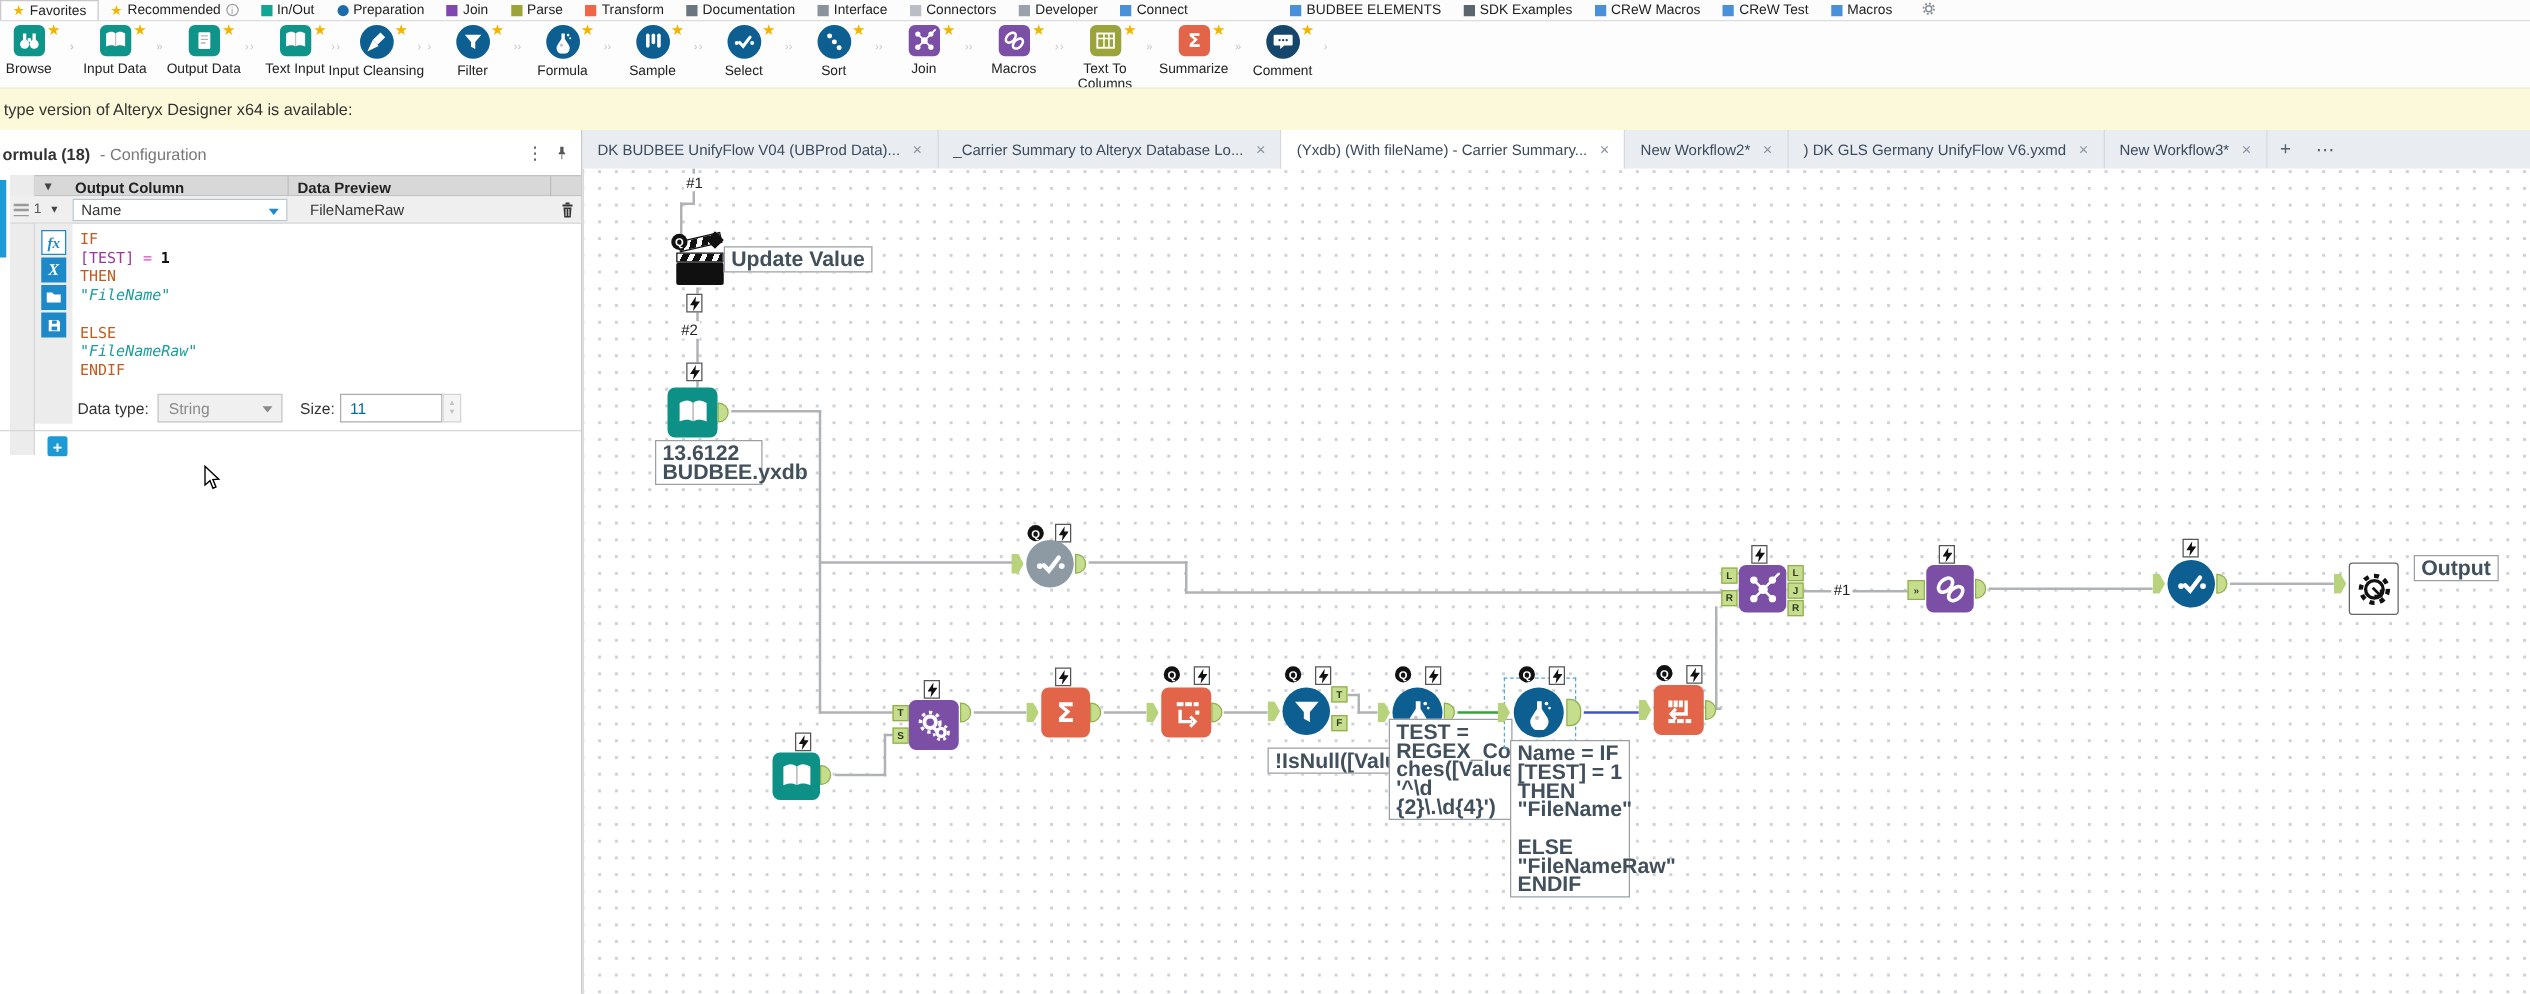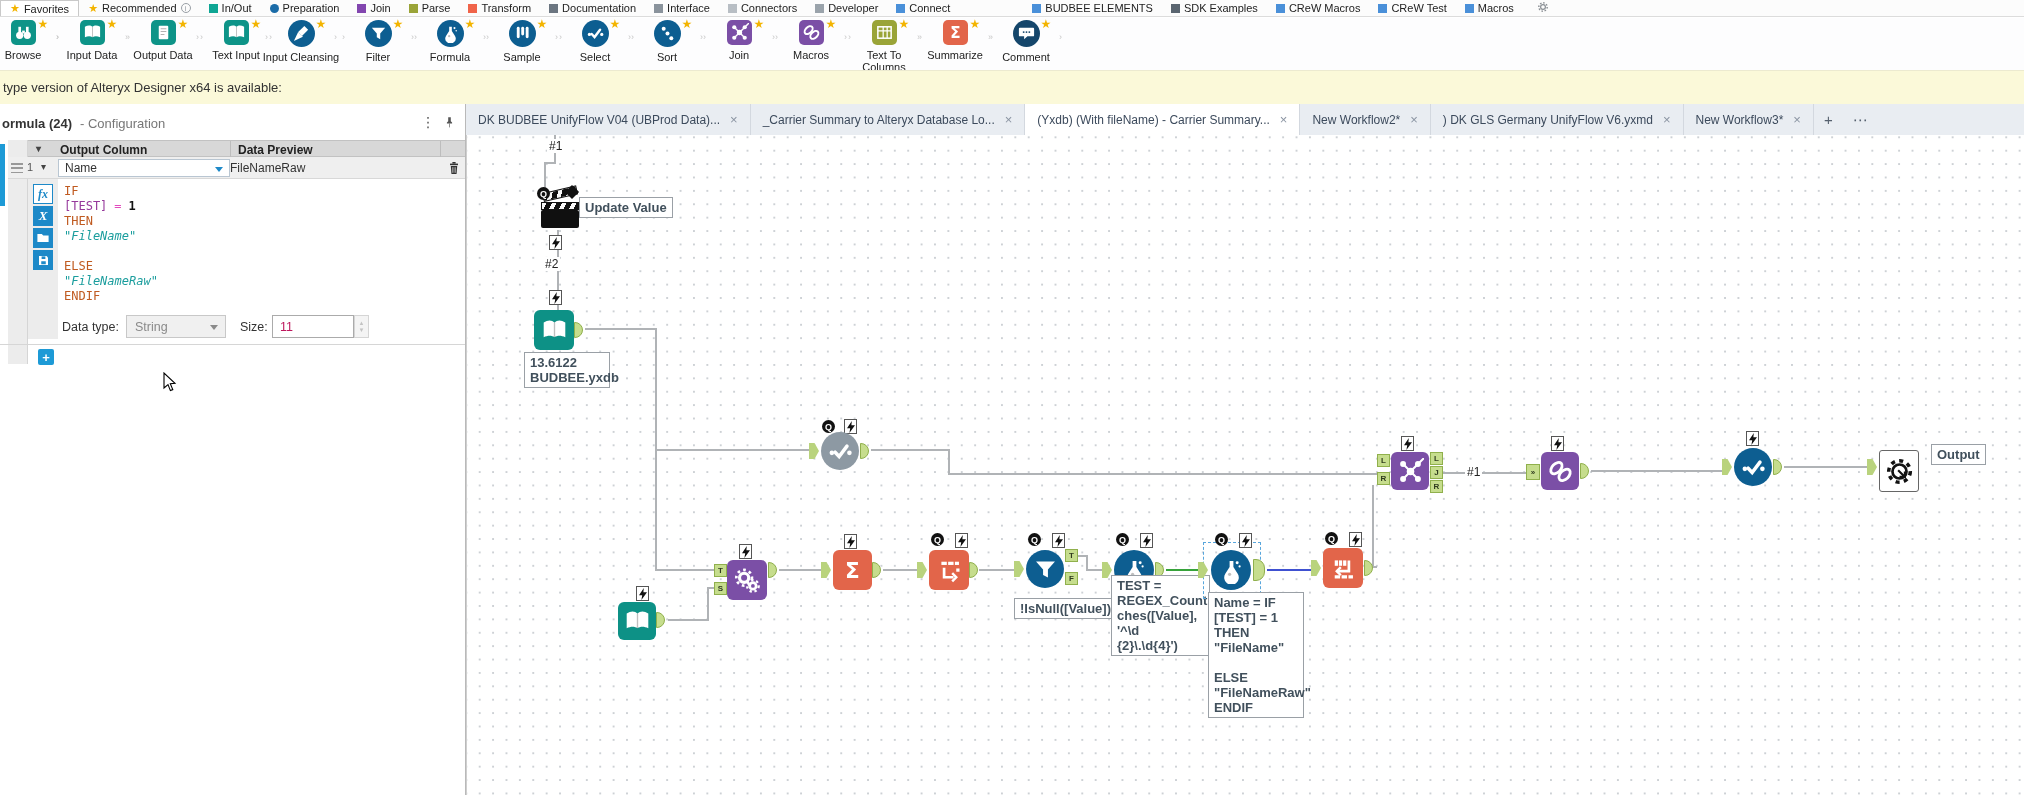"ormula (24)" span.cfg-title-b { text: 24 -> 18 }
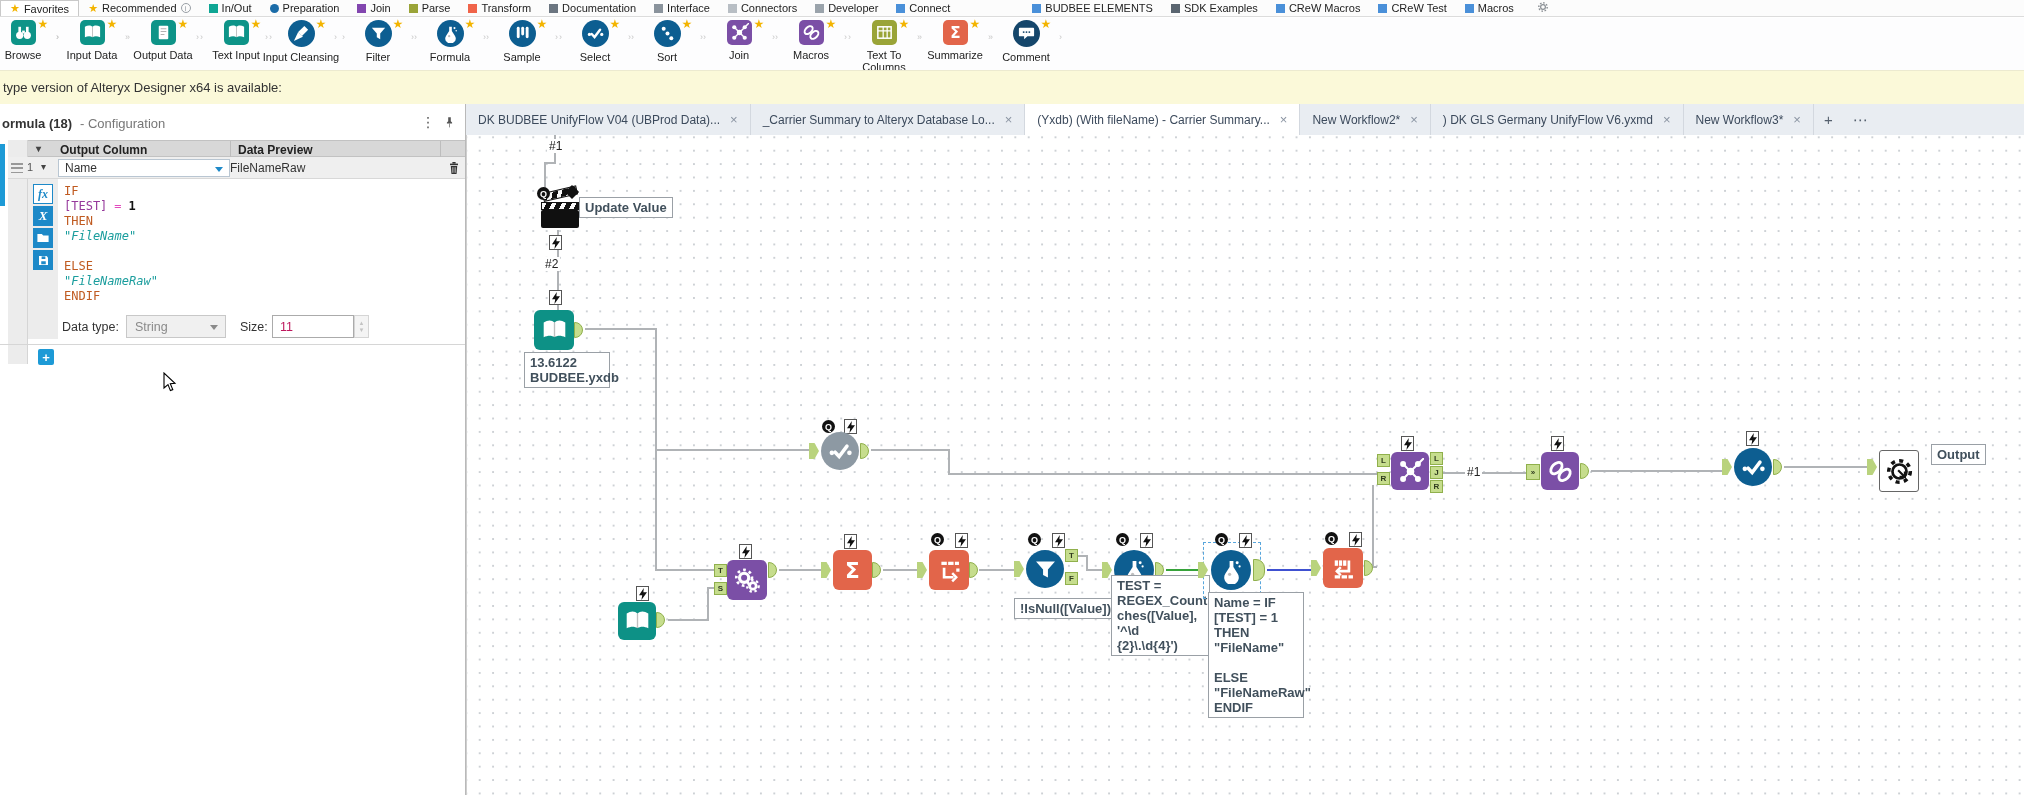"FileNameRaw" .prev-val { left: 222px -> 240px }
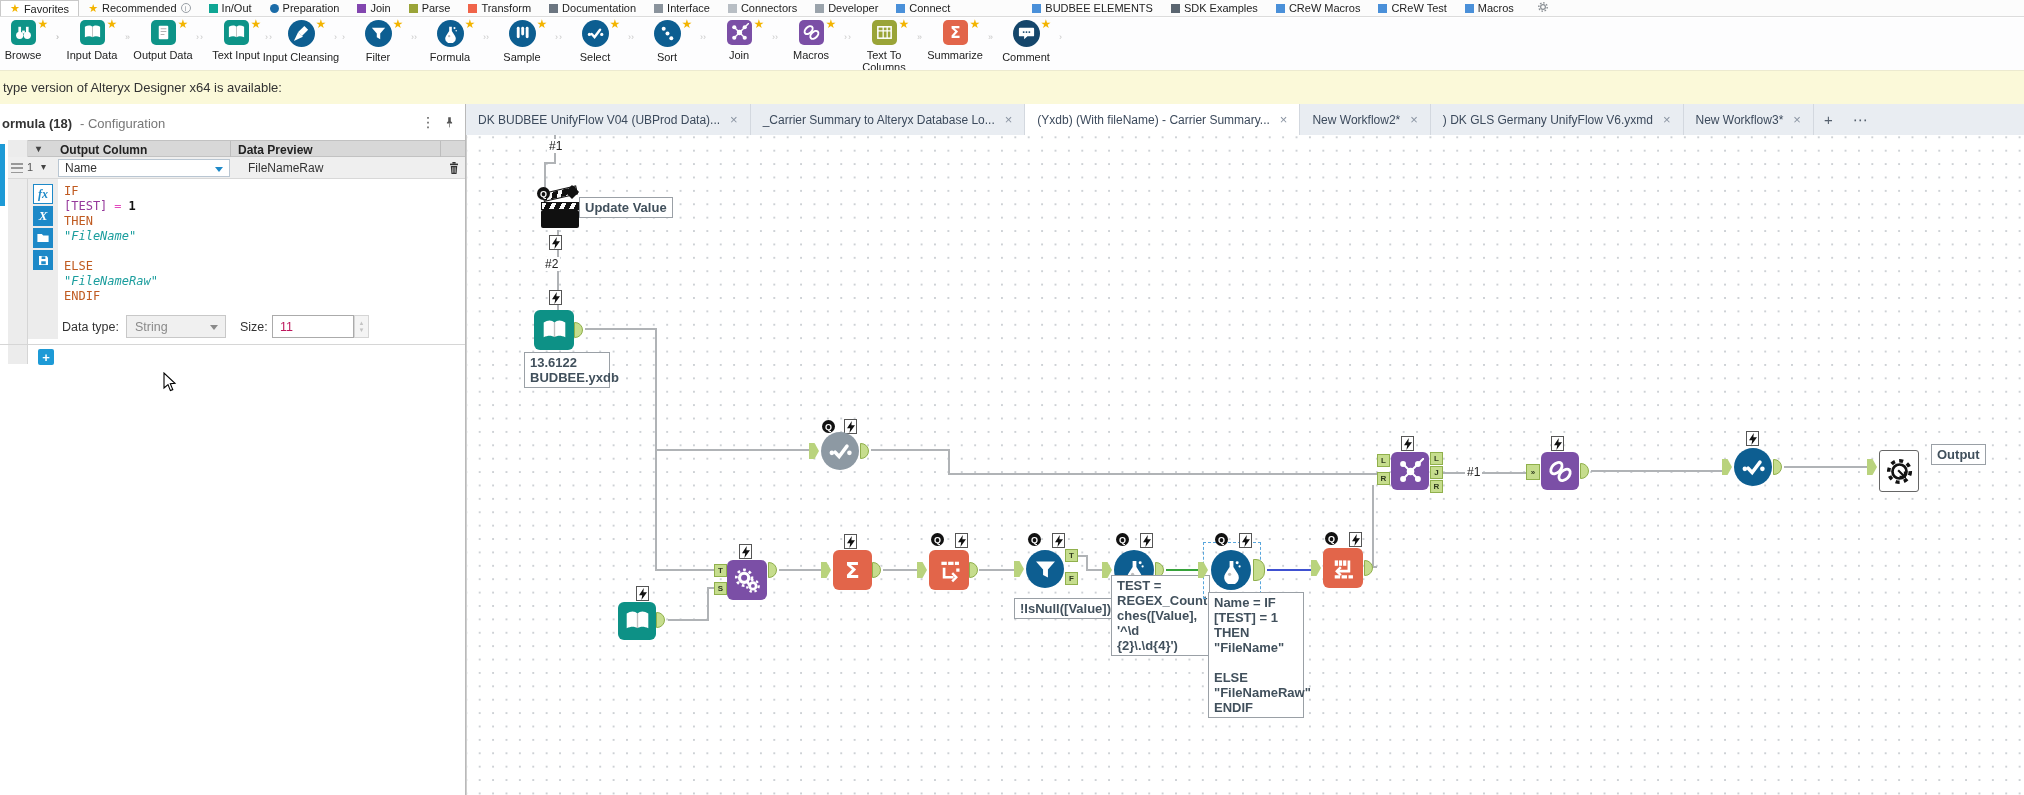"Update Value" .ann { font-size: 13px -> 17px }
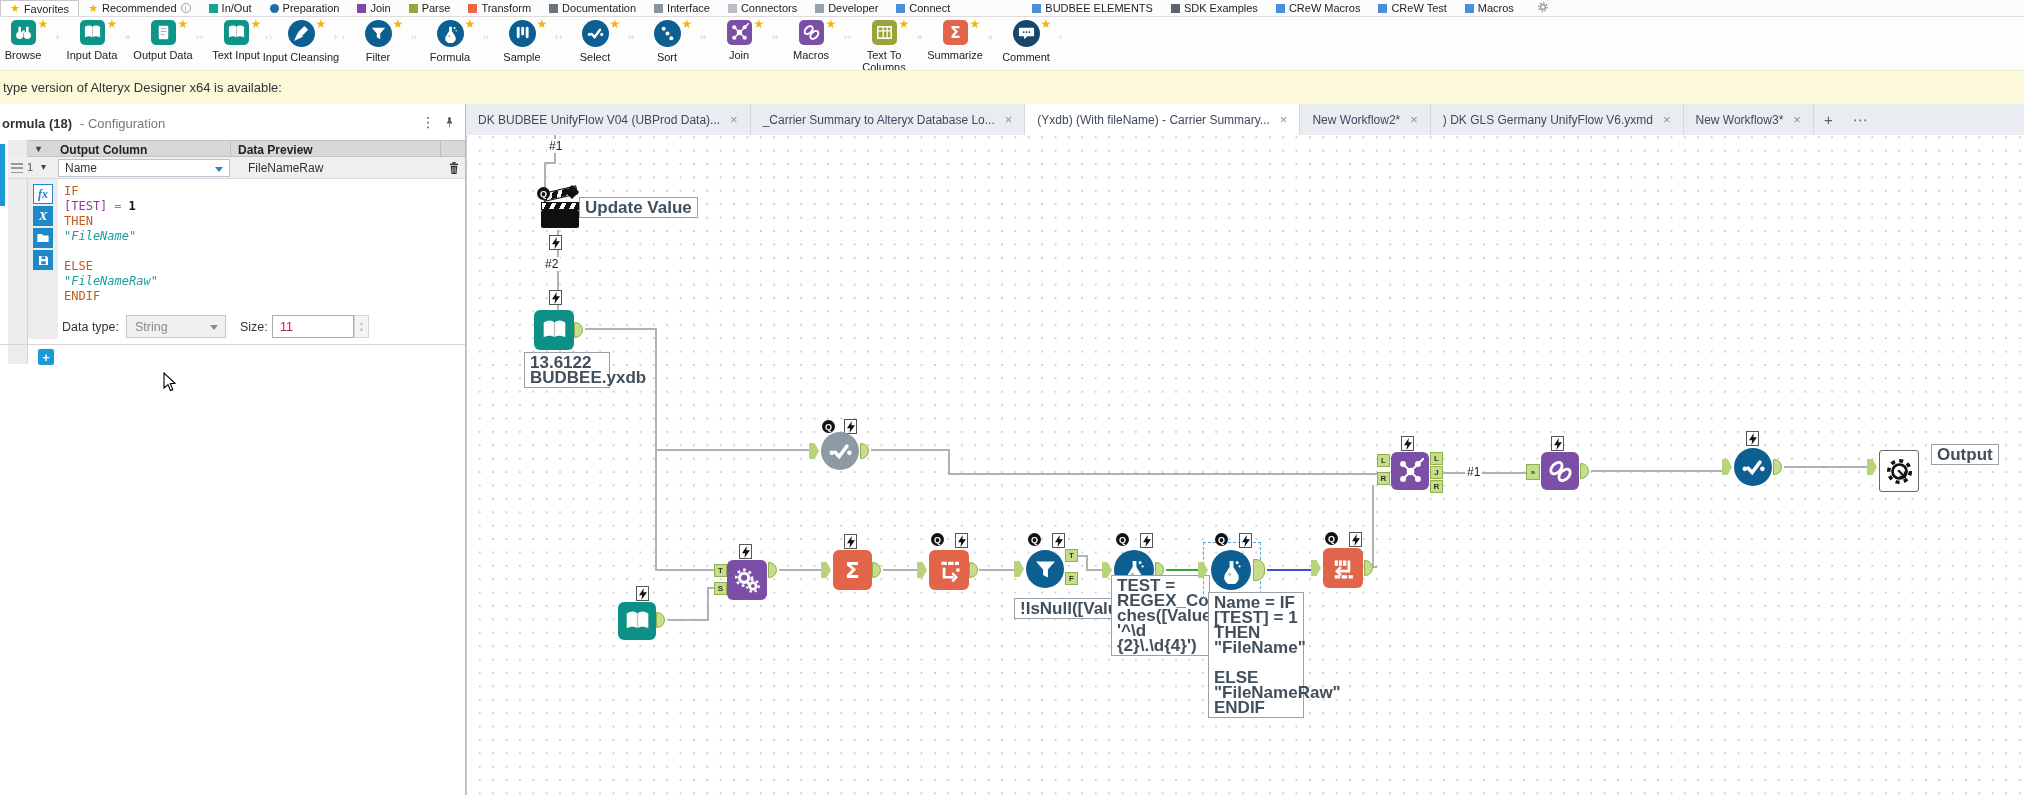"11" .sz-input { color: #be185d -> #0369a1 }
